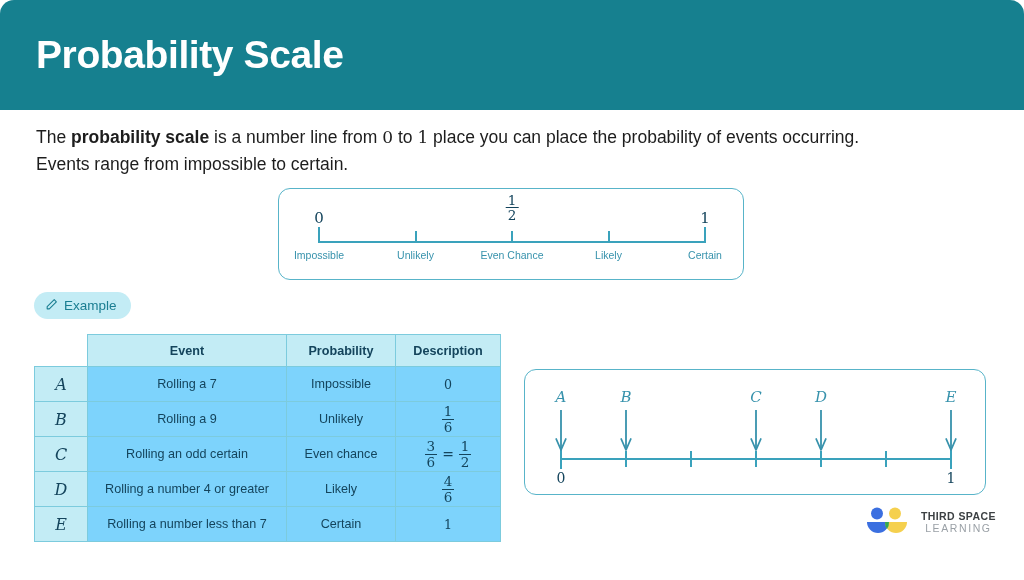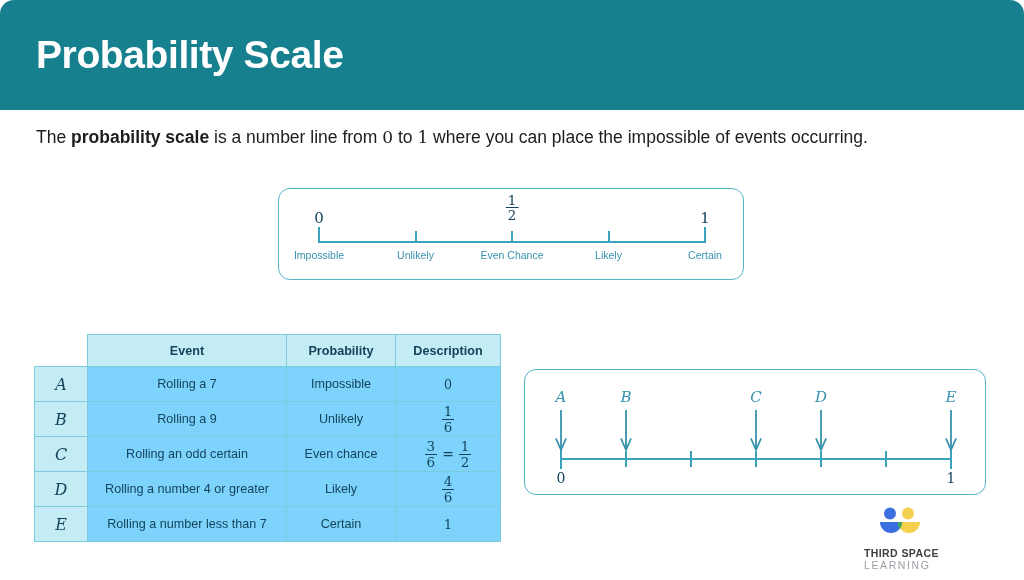"where you can place the" span { text: where you can place the impossible -> place you can place the probability }
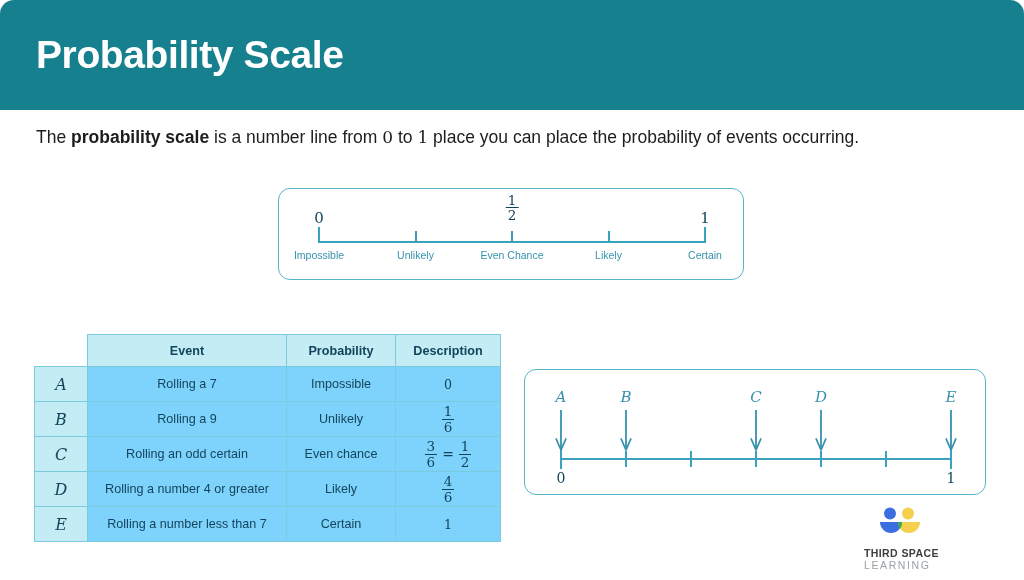"Events range from impossible to" span { html: none -> <span>Events range from impossible to certain.</span> }
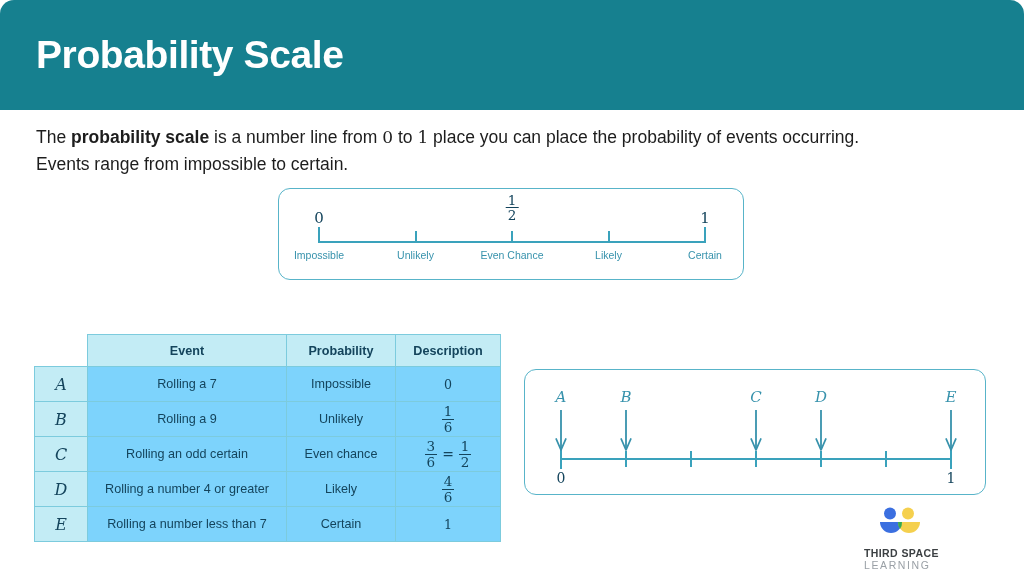"Example" div.example-pill { html: none -> <div> <span> <svg> <path></path> </svg> </span> <span>Example</span> </div> }
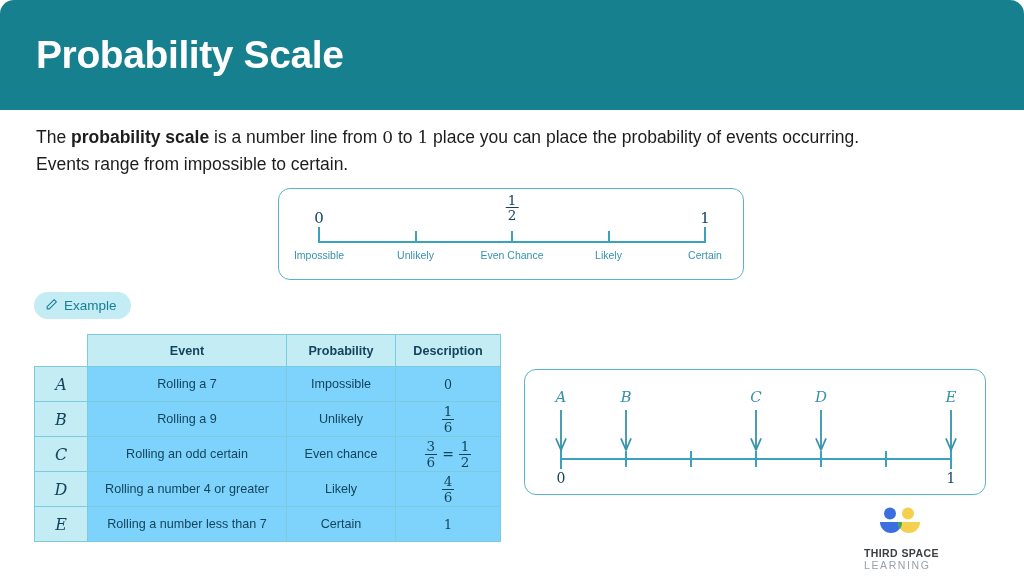"THIRD SPACE" .logo { flex-direction: column -> none }
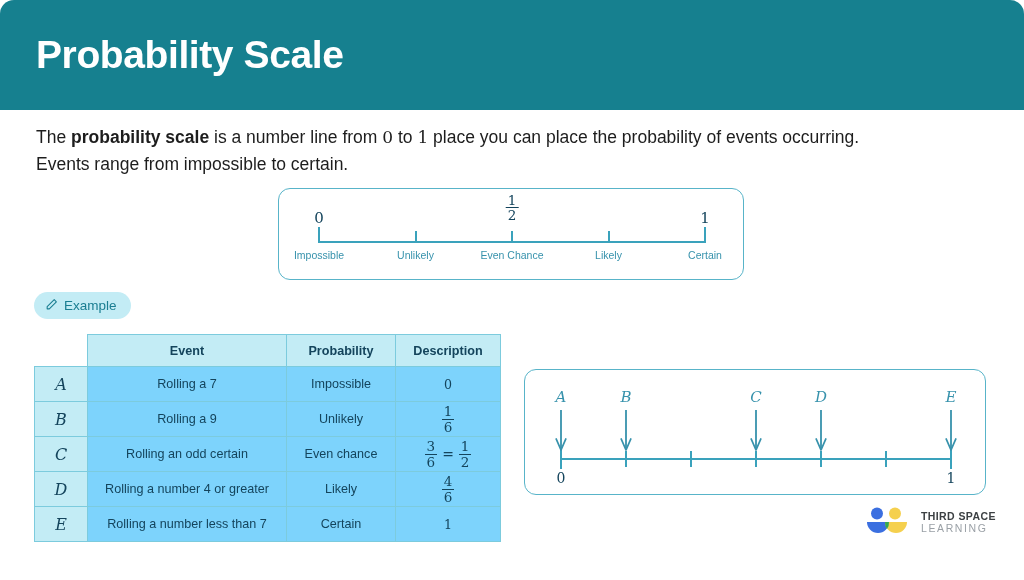"LEARNING" .logo-text .l2 { text-align: none -> center }
